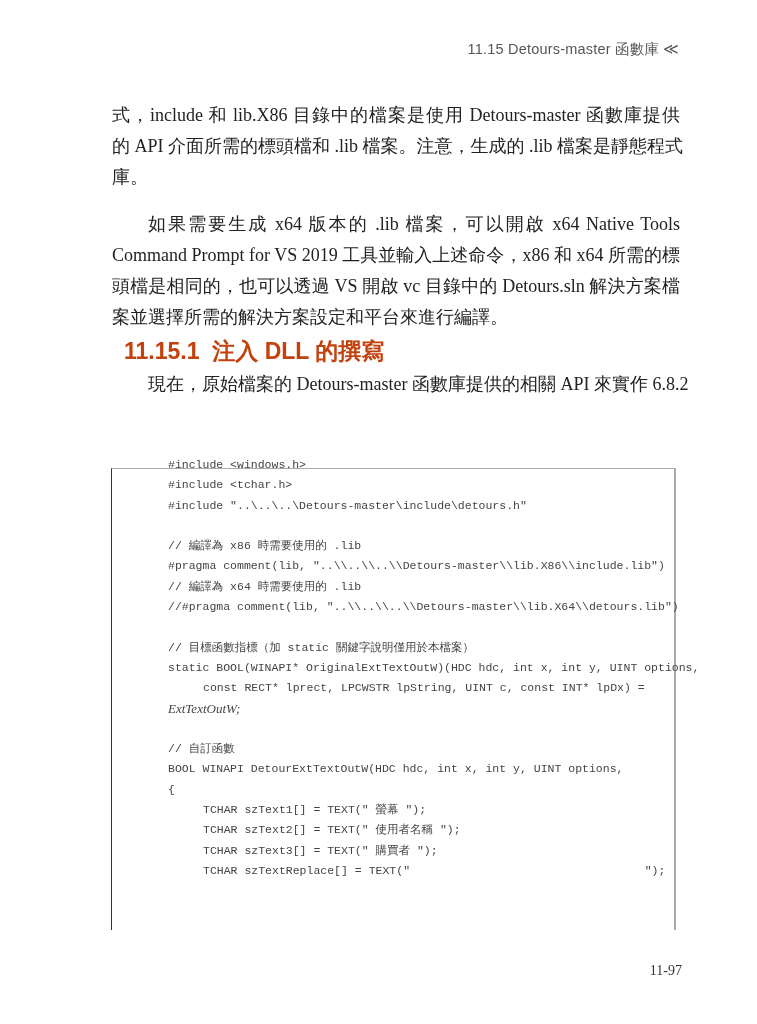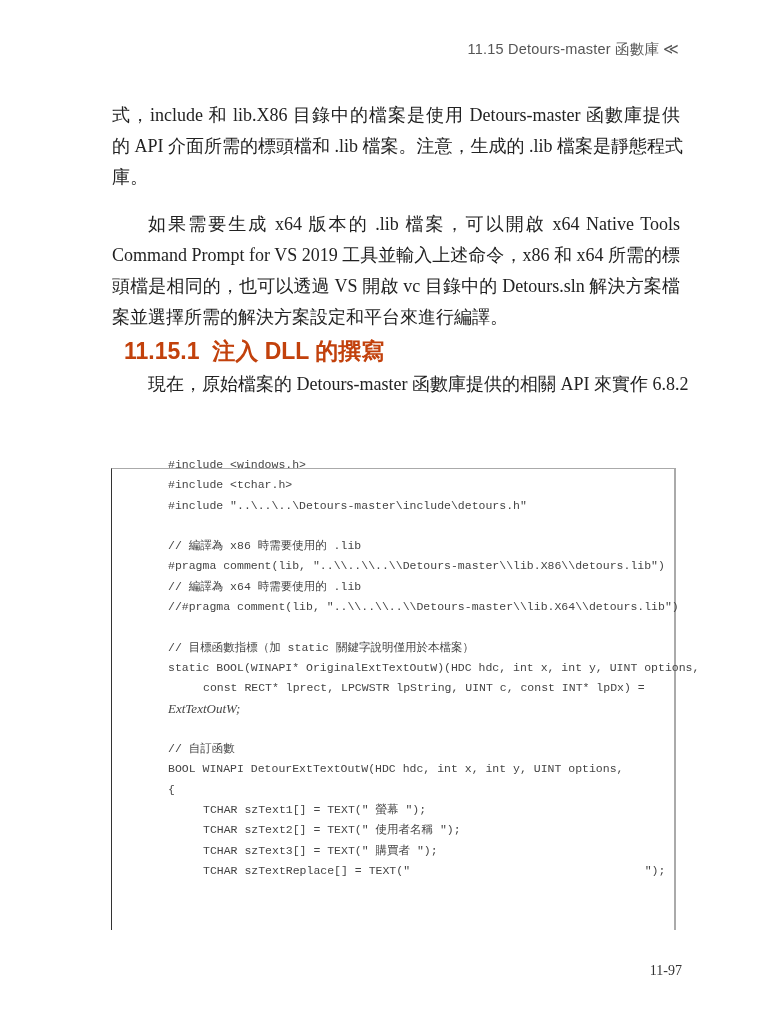"#pragma comment(lib," span.cl { text: detours.lib -> include.lib }
